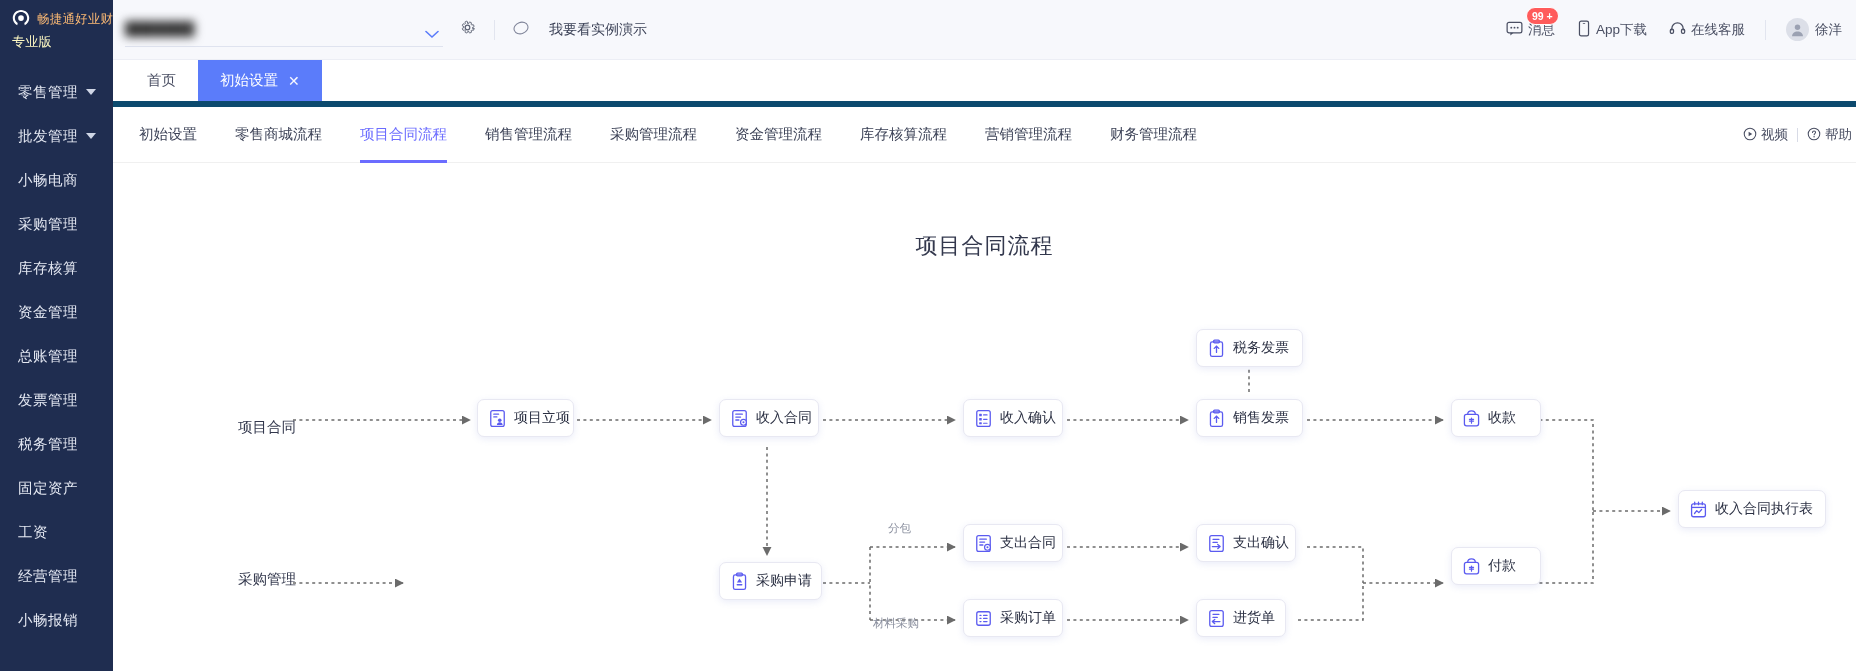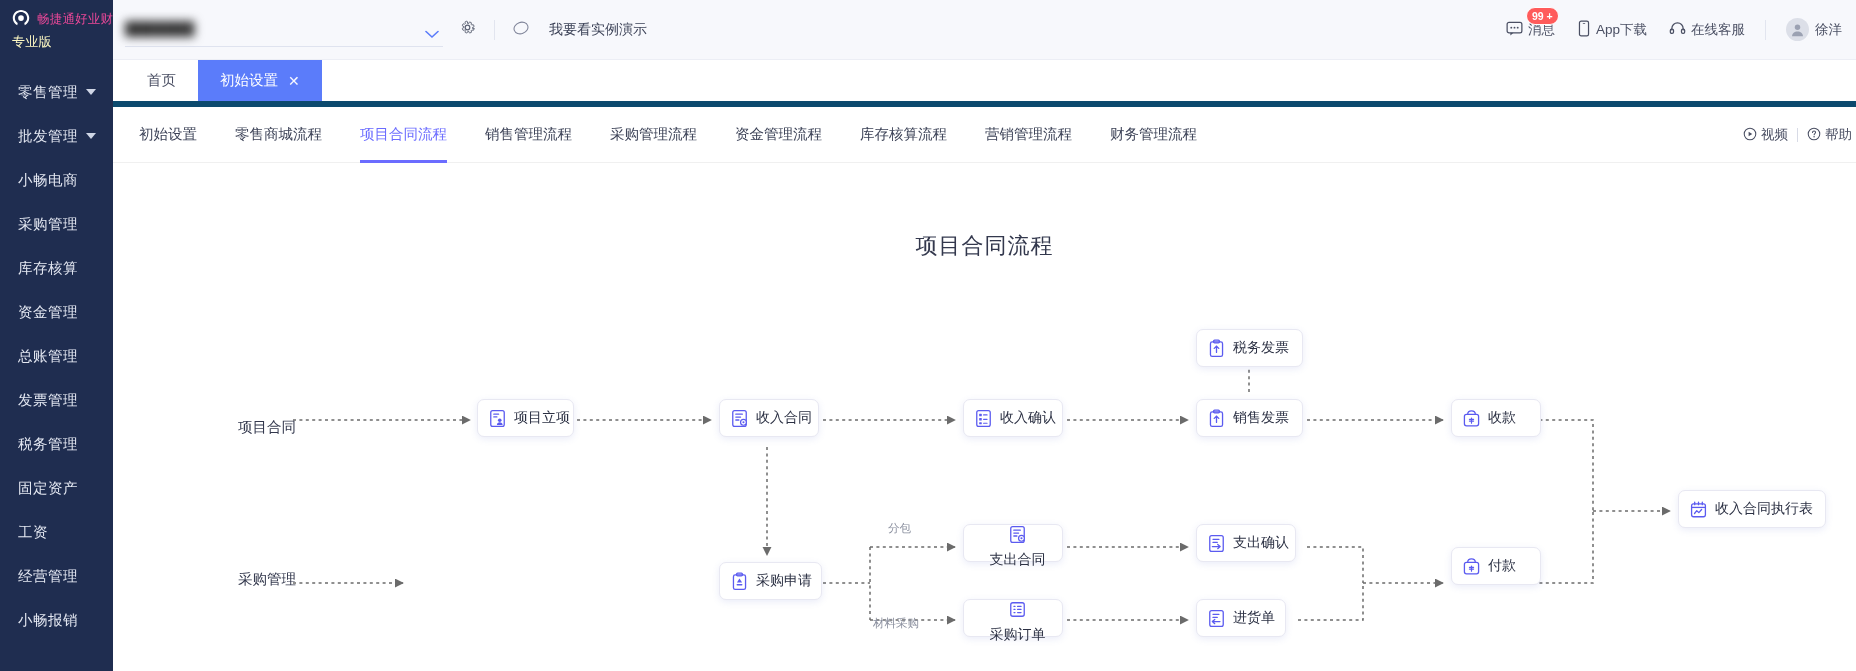"畅捷通好业财" .brand-name { color: #ec4899 -> #fdba74 }
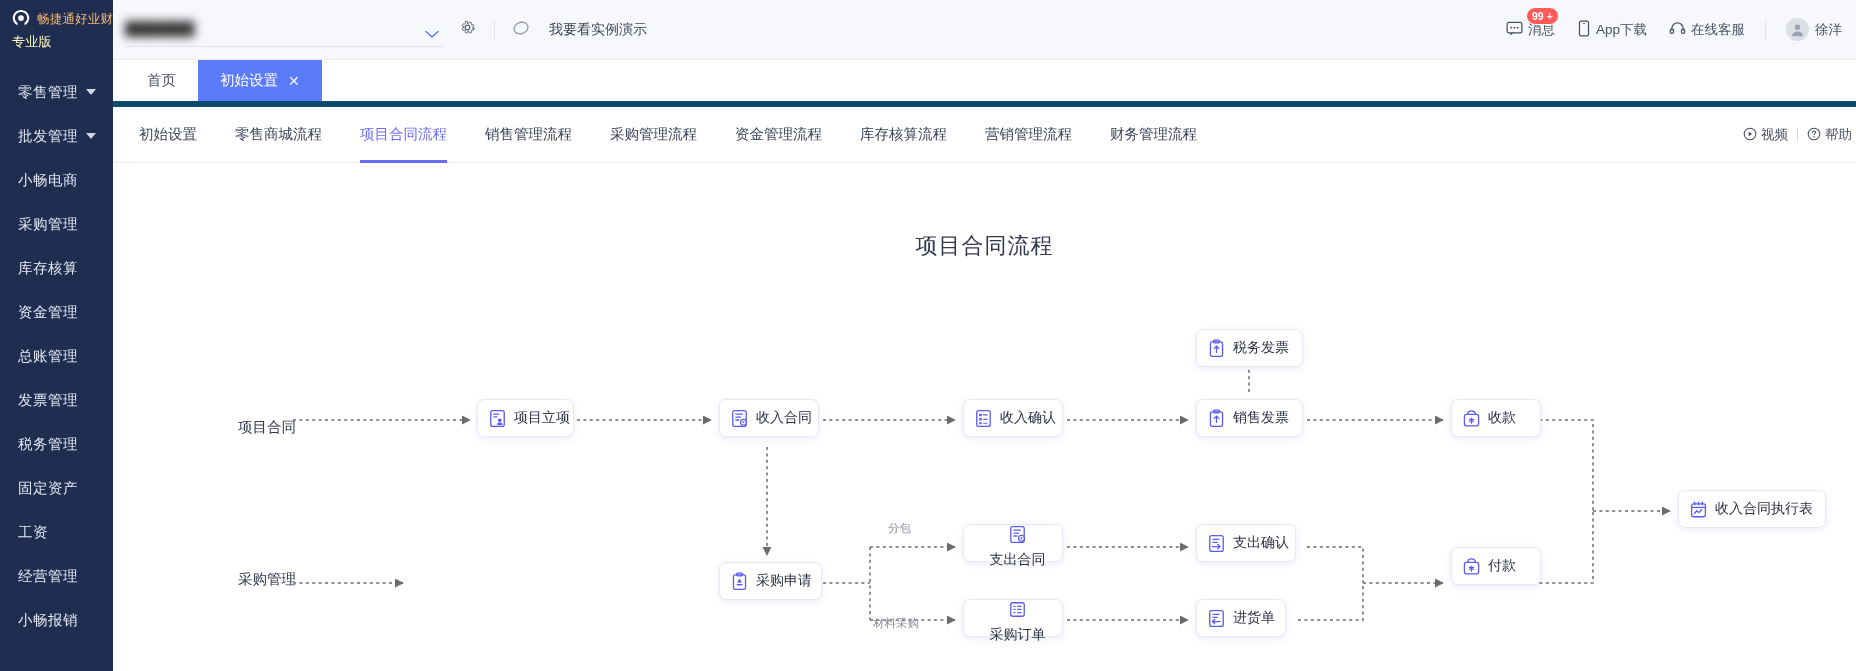"支出合同" div.node { flex-direction: column -> none }
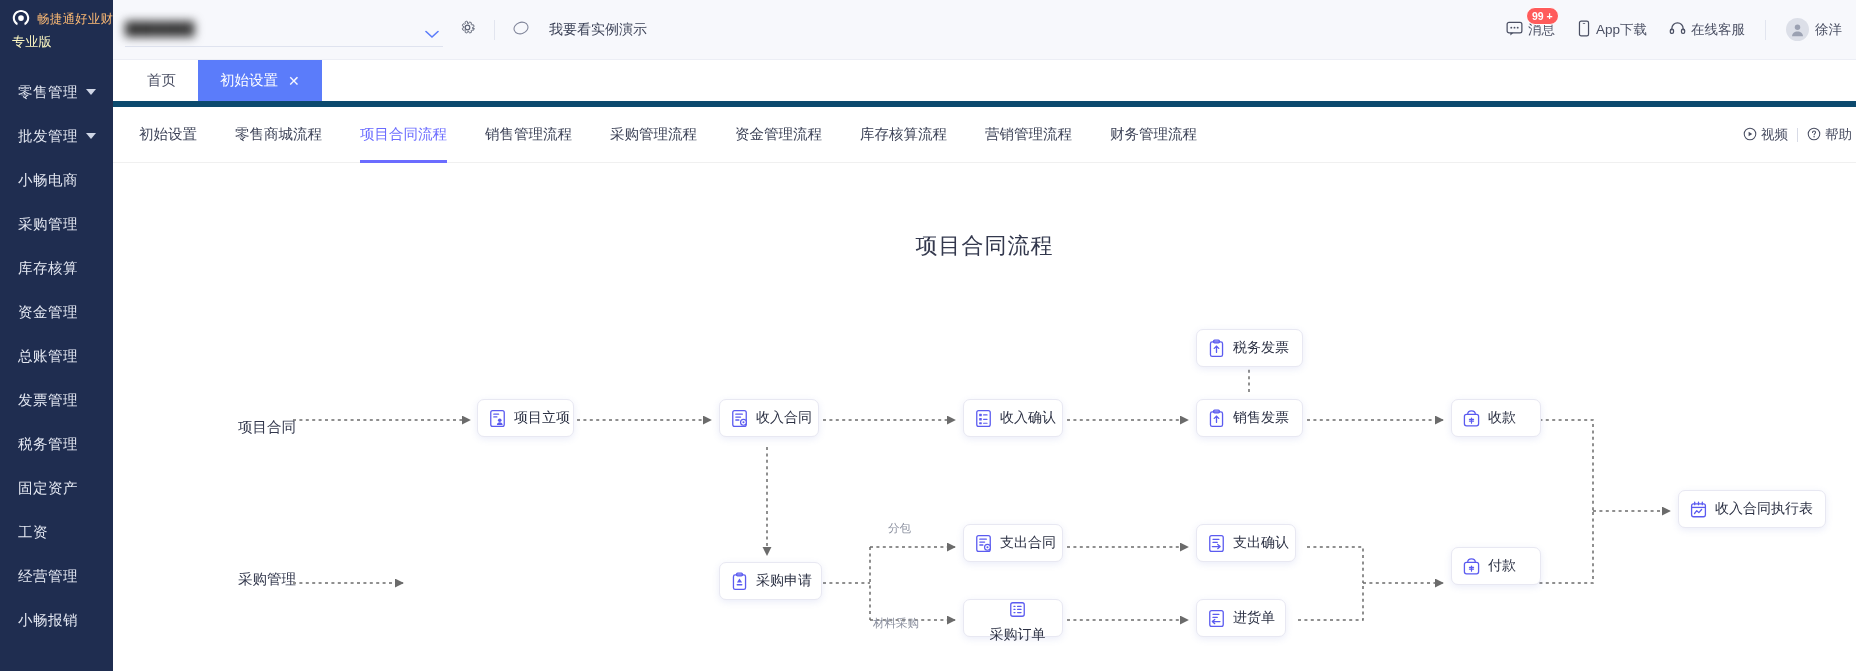"采购订单" div.node { flex-direction: column -> none }
